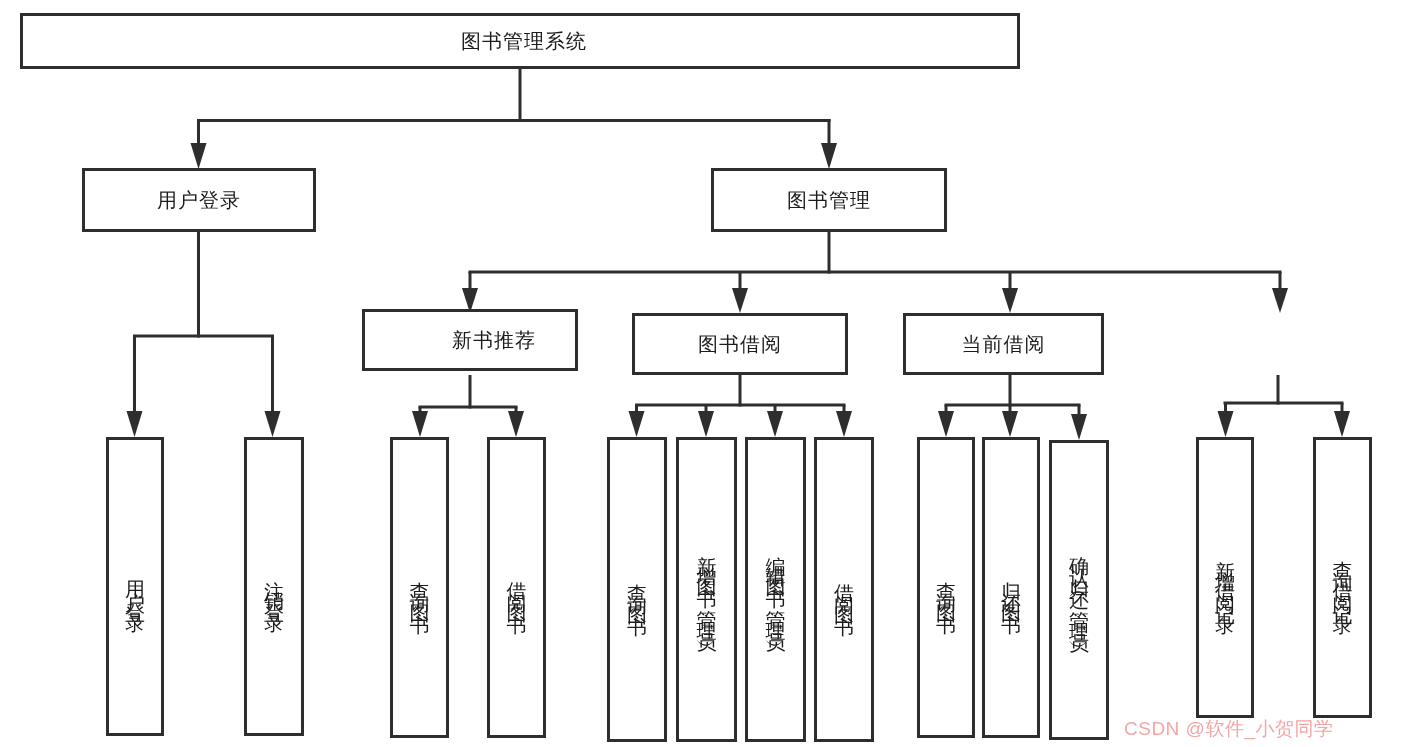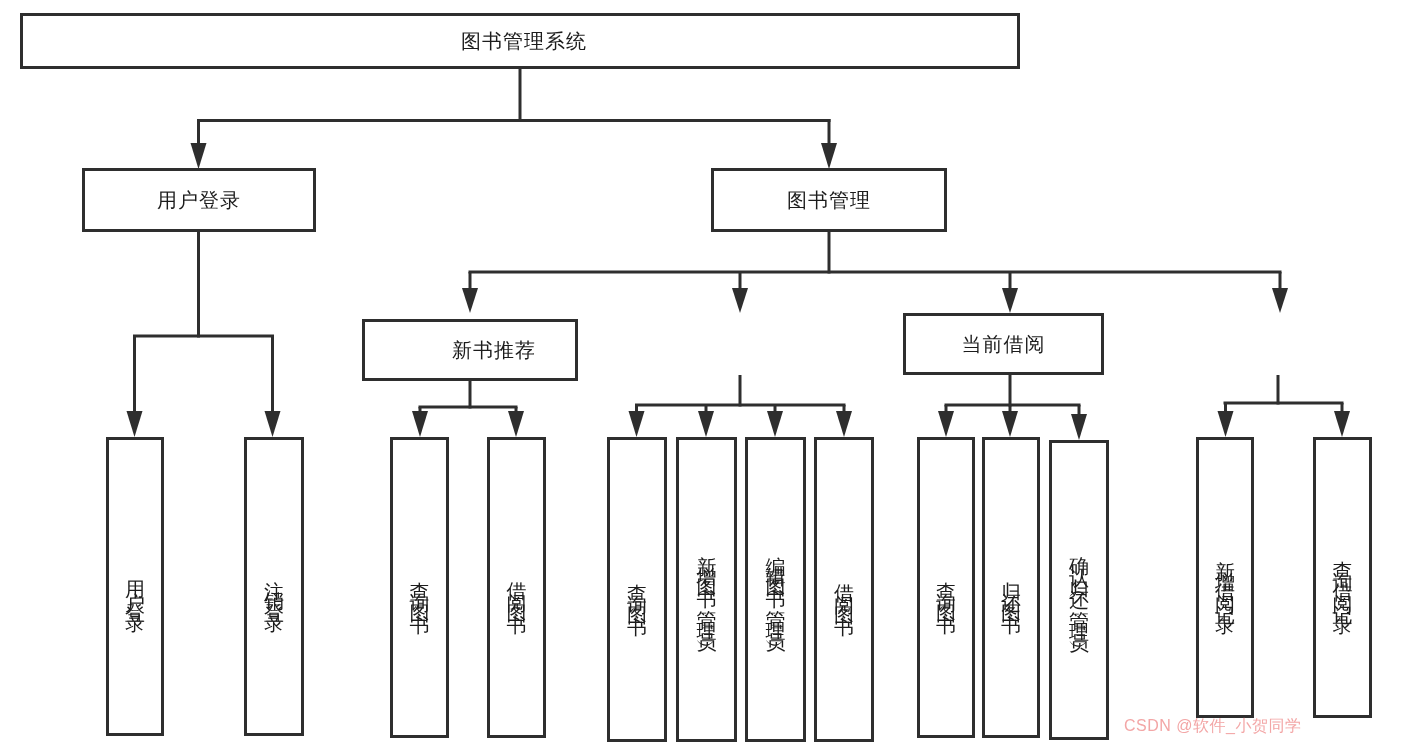"新书推荐" #b-l30 { top: 319px -> 309px }
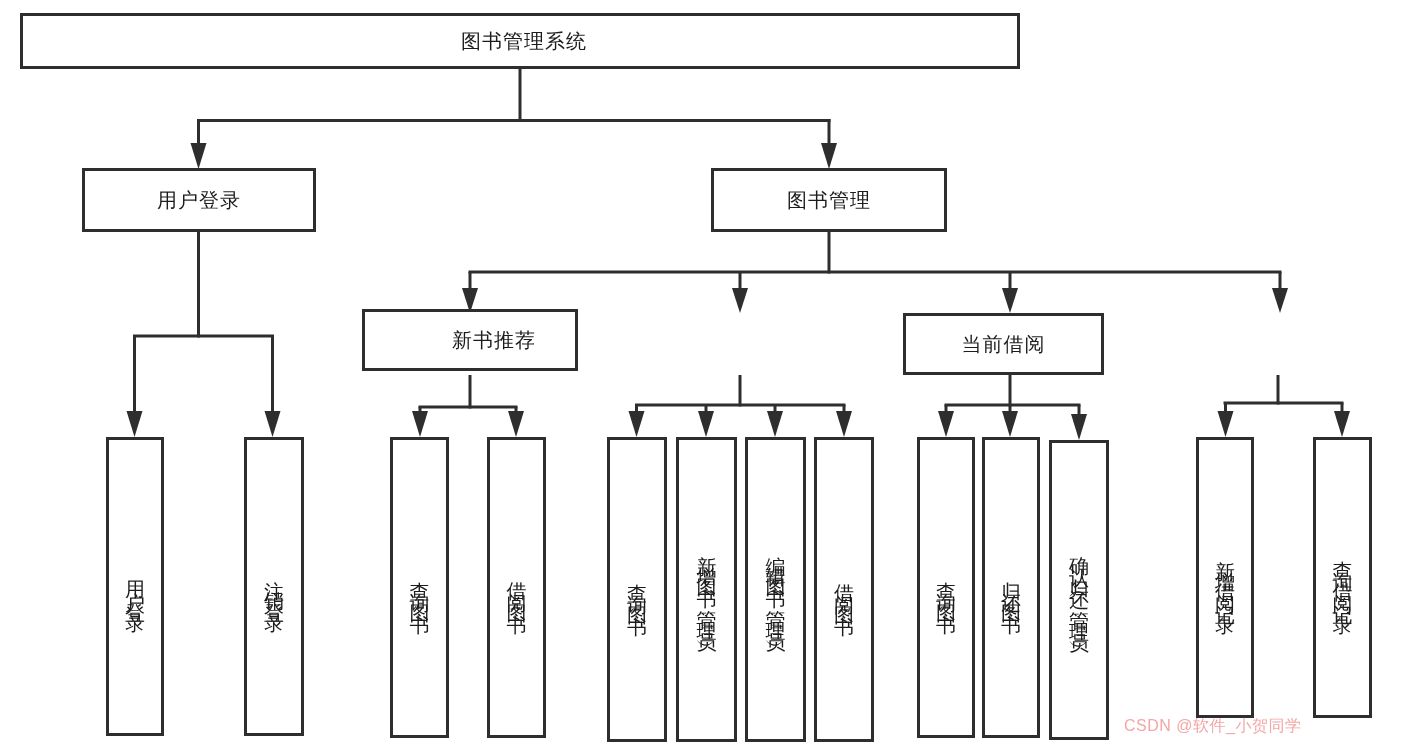"图书借阅" div.box { html: none -> <div>图书借阅</div> }
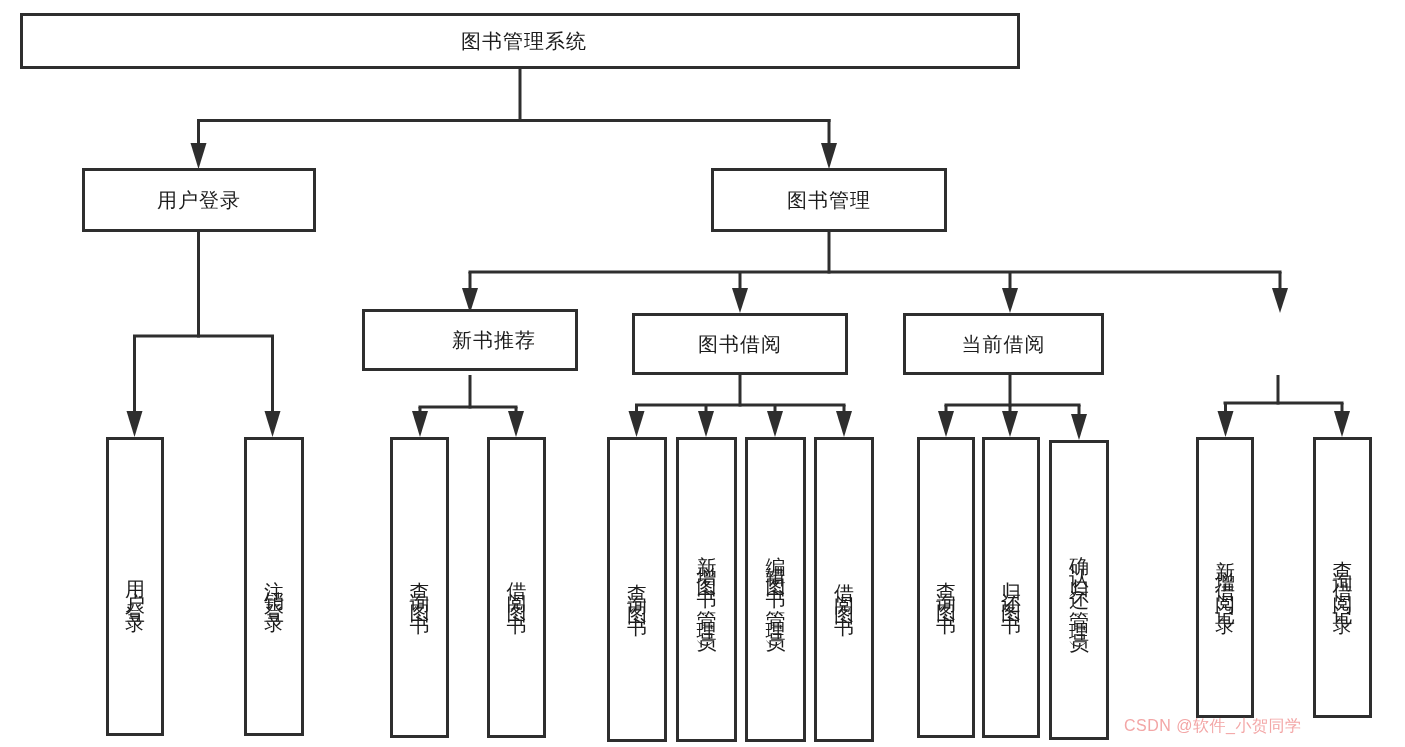"CSDN @软件_小贺同学" #watermark { font-size: 16px -> 19px }
